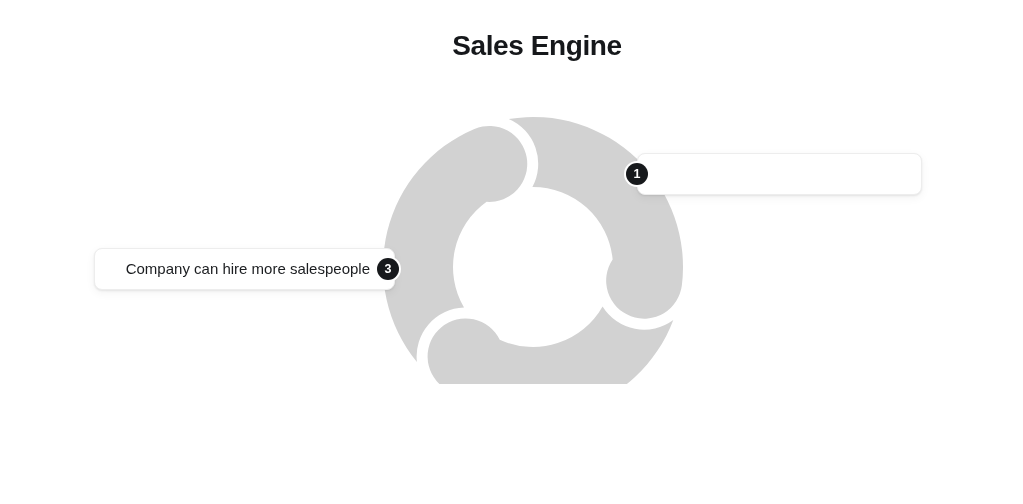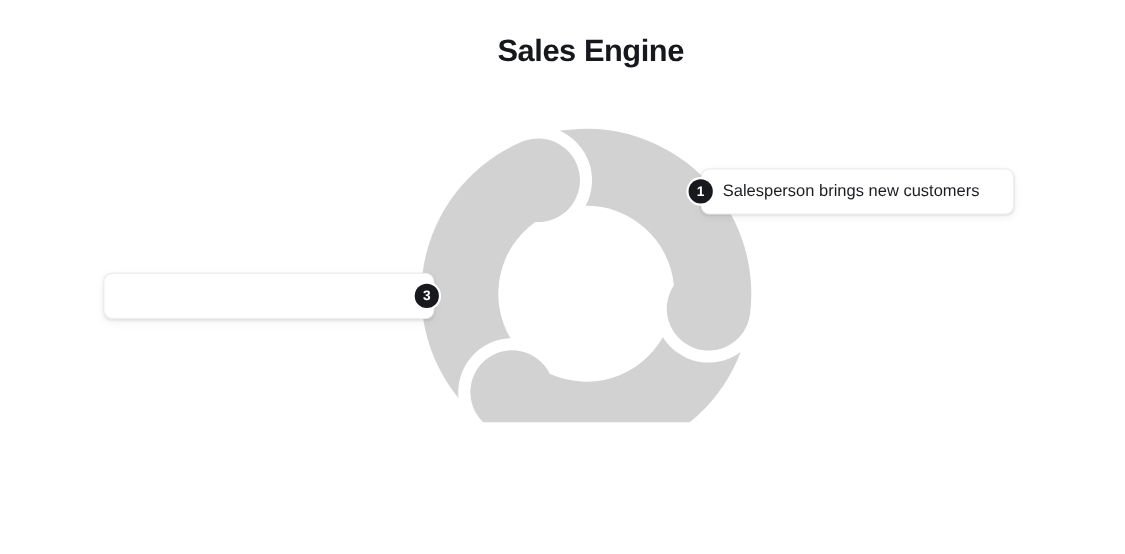"Salesperson brings new customers" span { html: <span>Salesperson brings new customers</span> -> none }
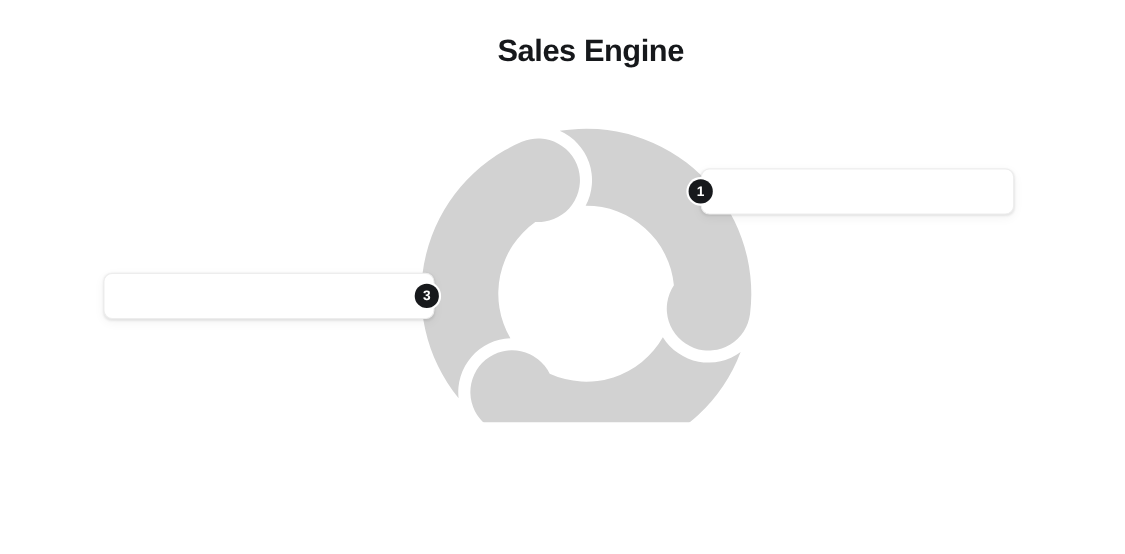"Company can hire more salespeople" span { html: none -> <span>Company can hire more salespeople</span> }
